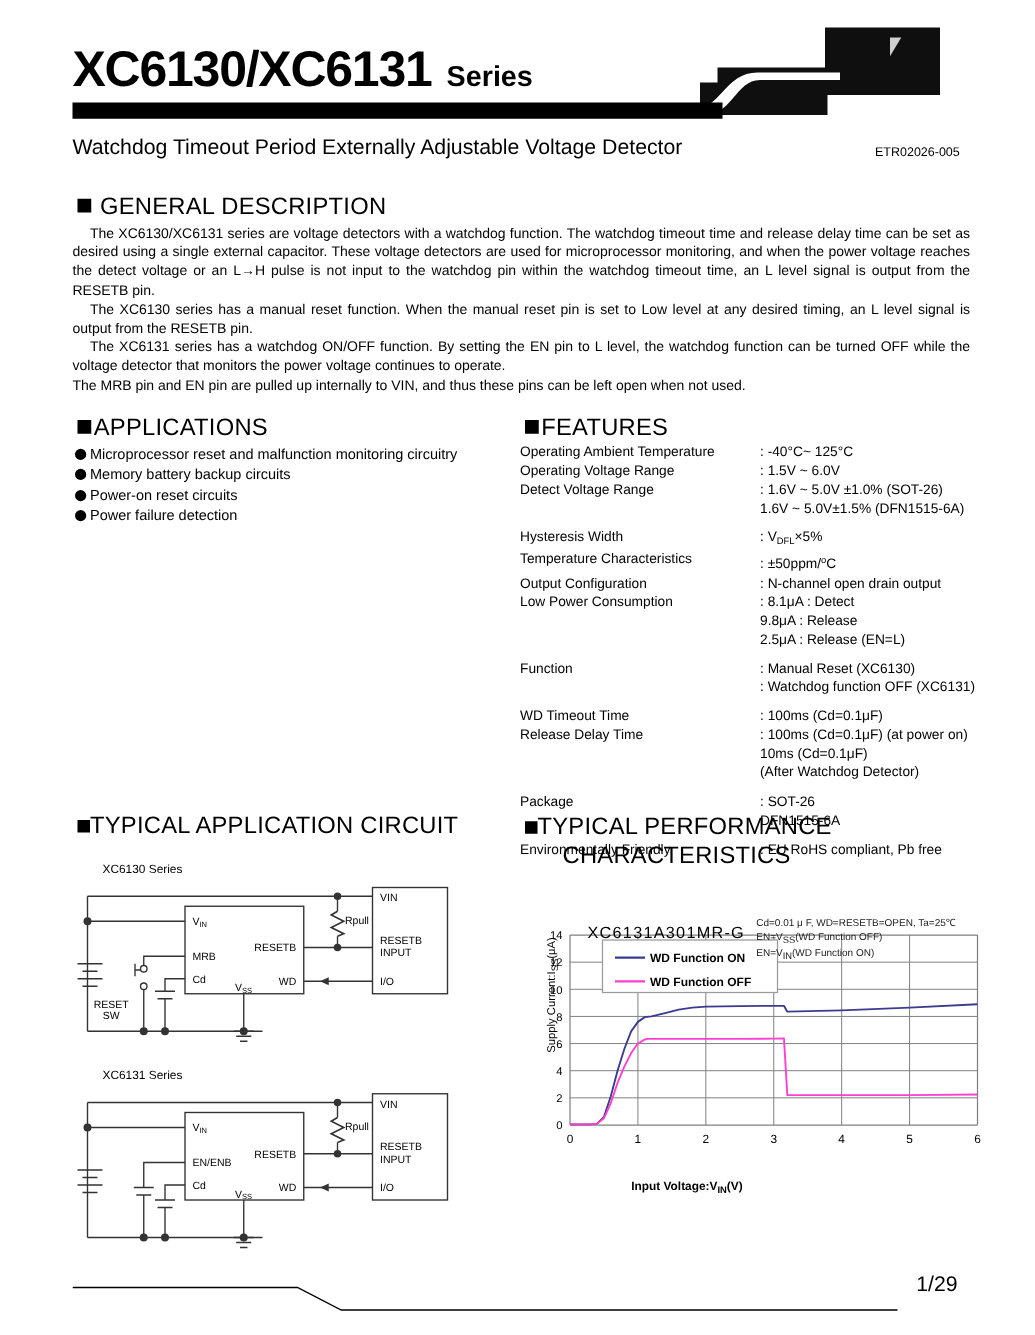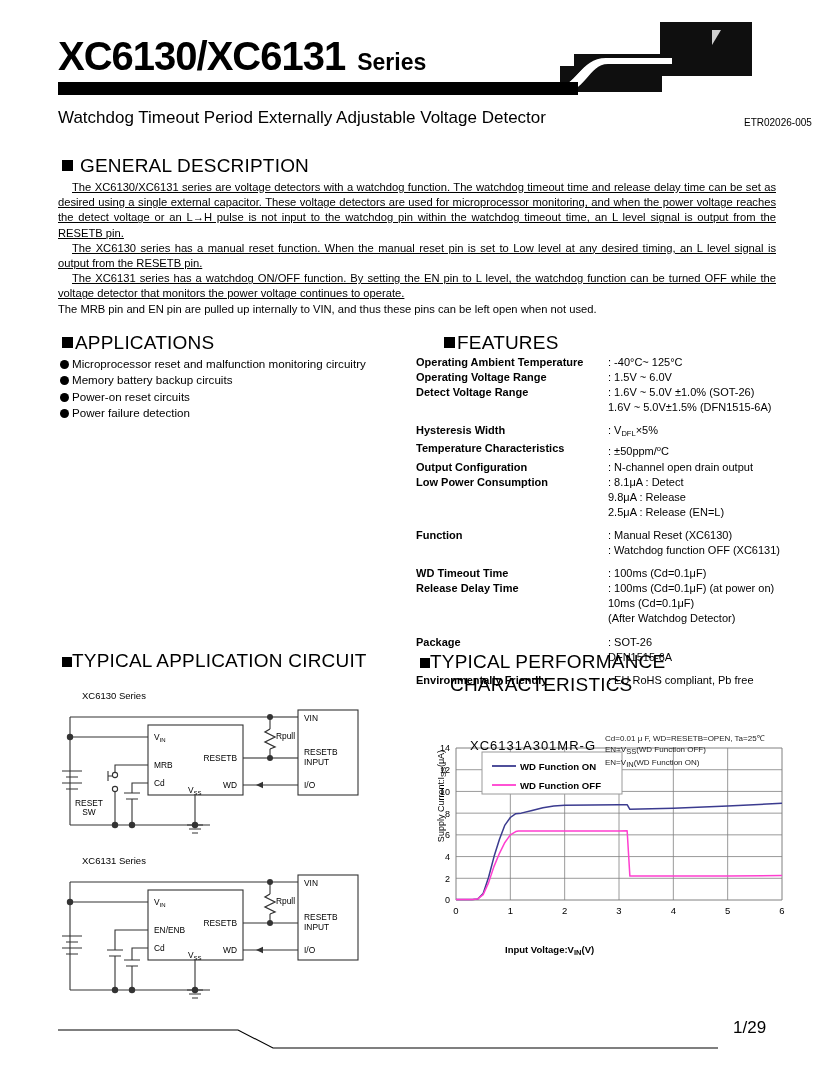"ETR02026-005" .etr { margin-left: 44px -> none }
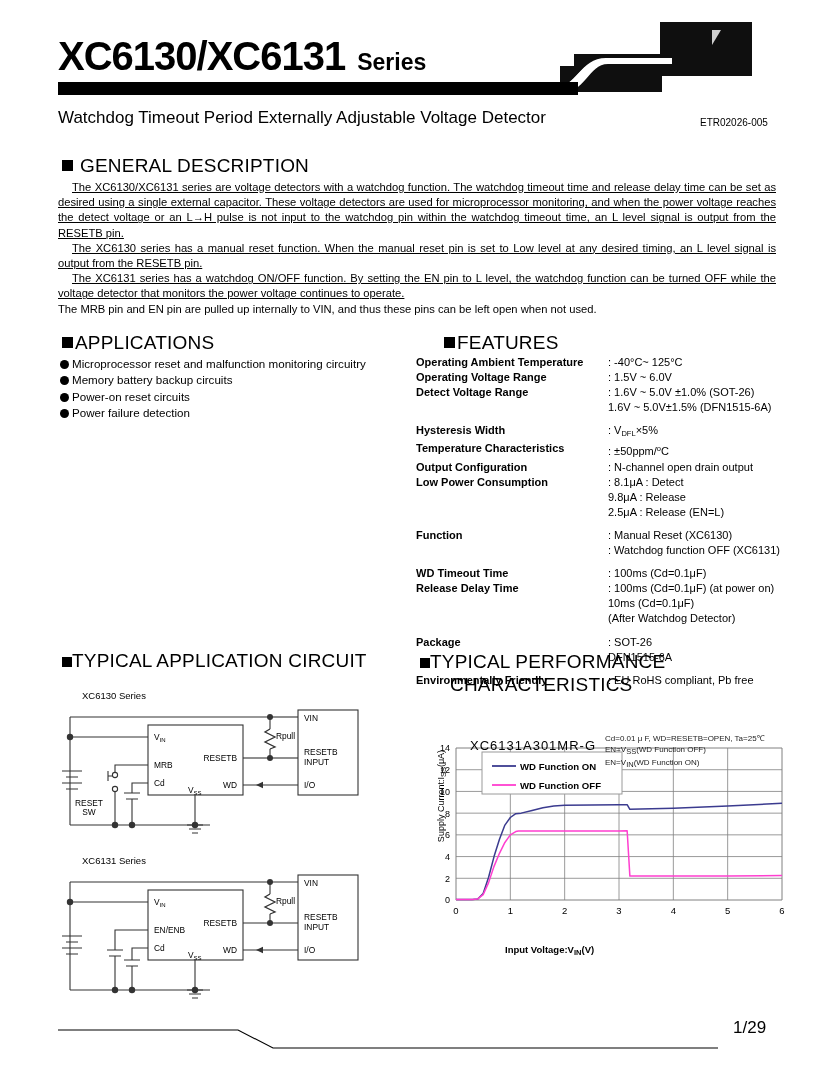"The XC6130/XC6131 series are voltage" #gd-body p.ind { text-decoration: underline -> none }
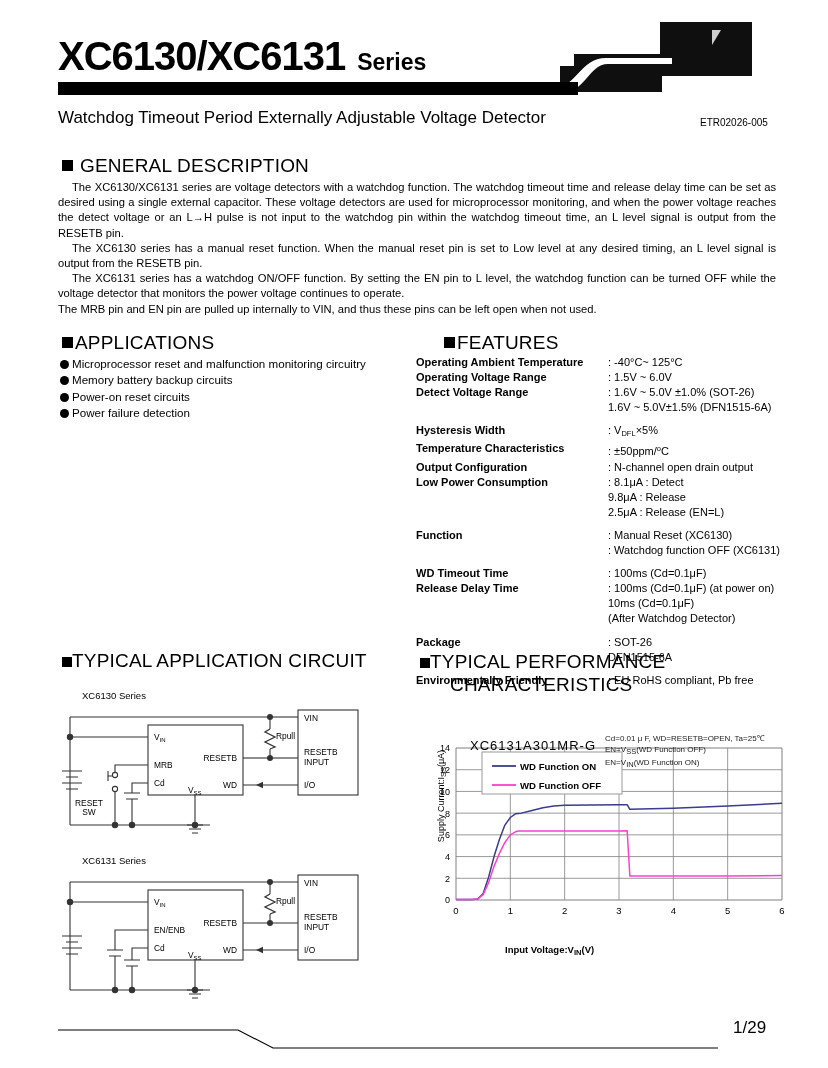"FEATURES" #feat-head { left: 444px -> 420px }
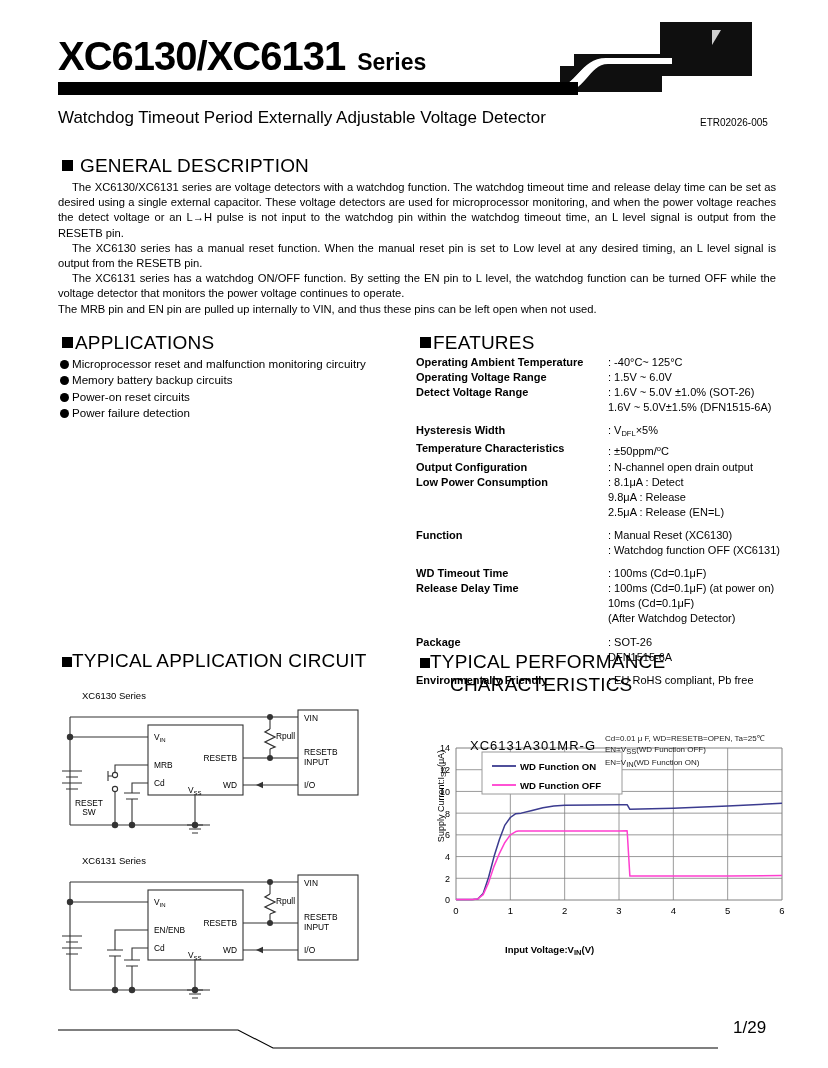"Operating Ambient Temperature" #feat-tbl .k { font-weight: bold -> normal }
